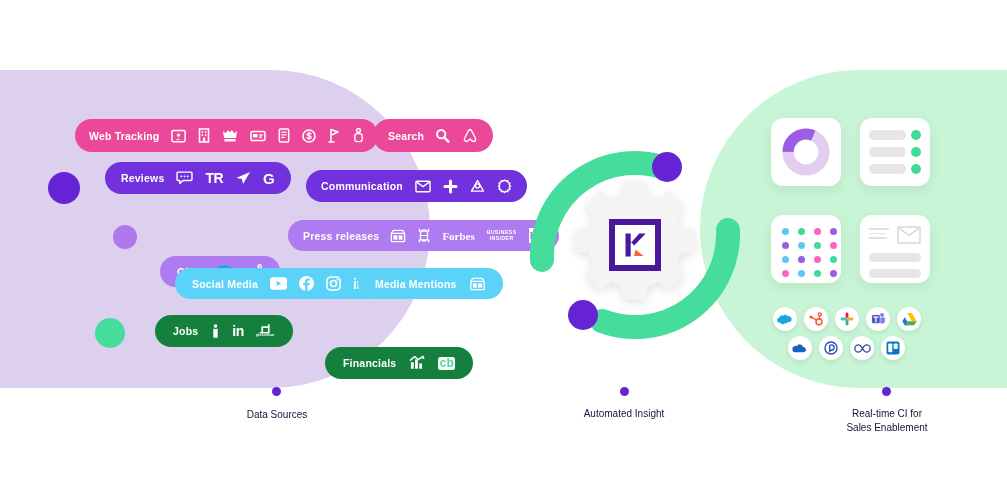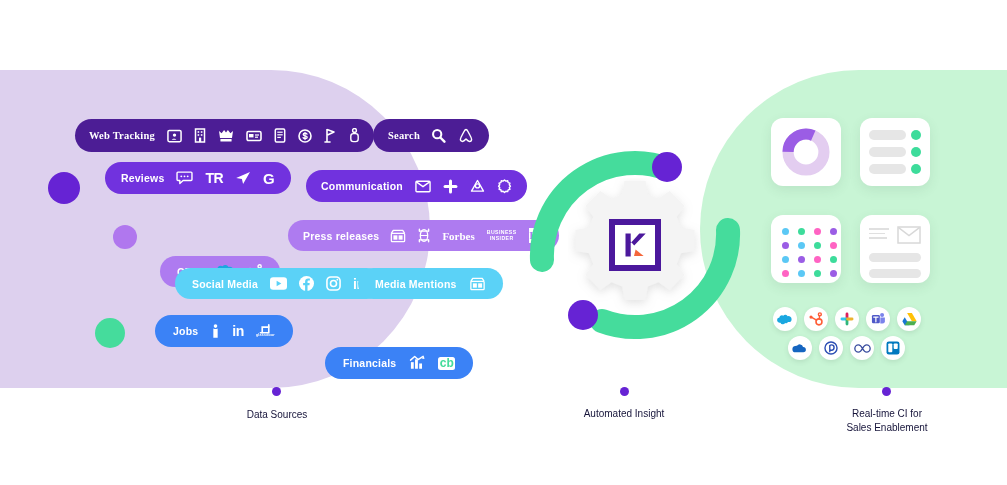"Web Tracking" .c-deep { background: #4c1d95 -> #ec4899; font-family: Liberation Serif, serif -> none }
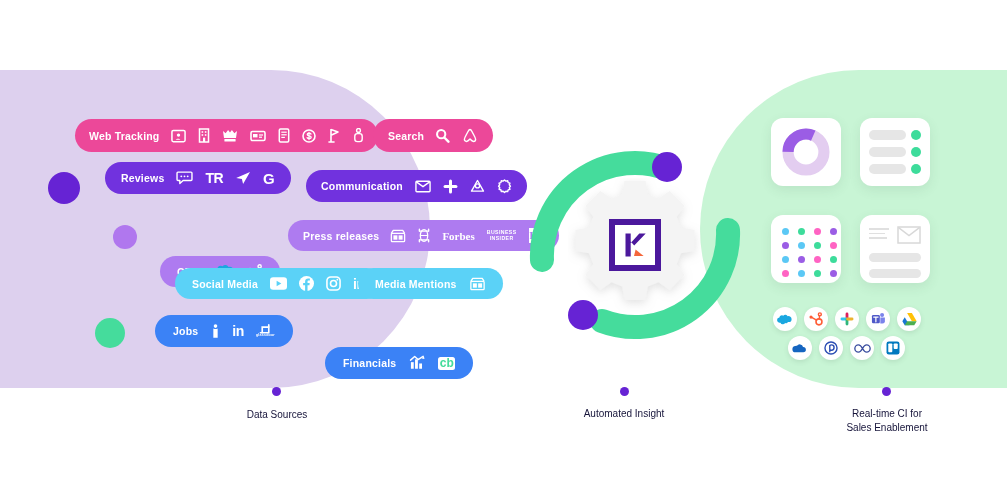"Jobs" .c-green { background: #3b82f6 -> #15803d }
